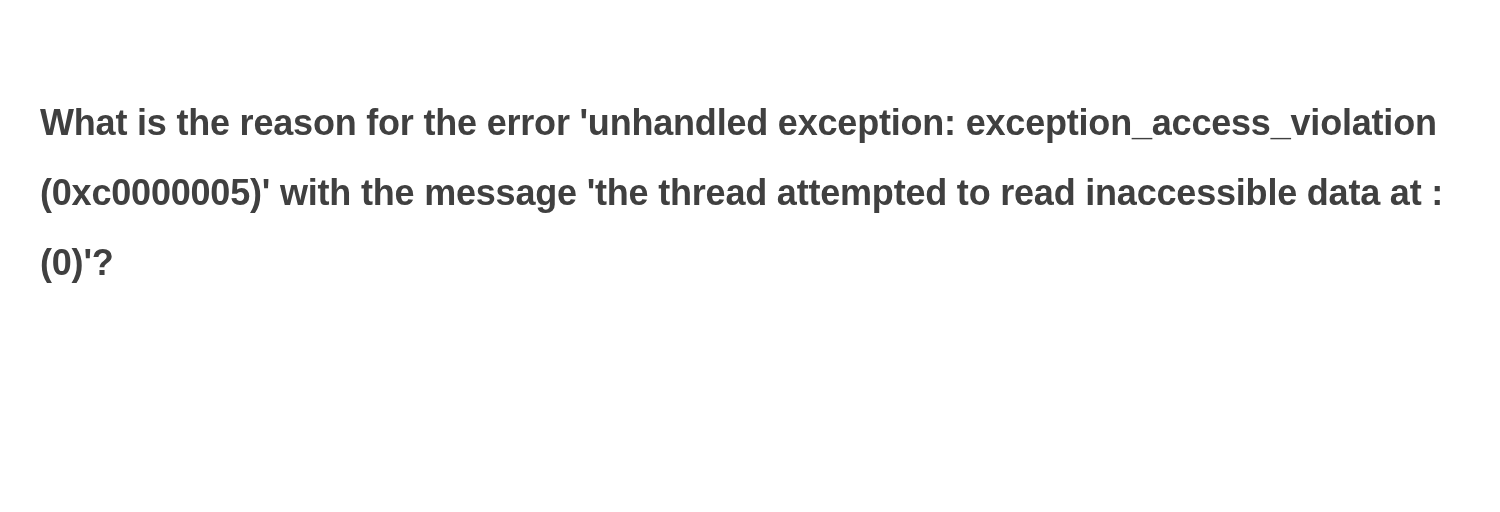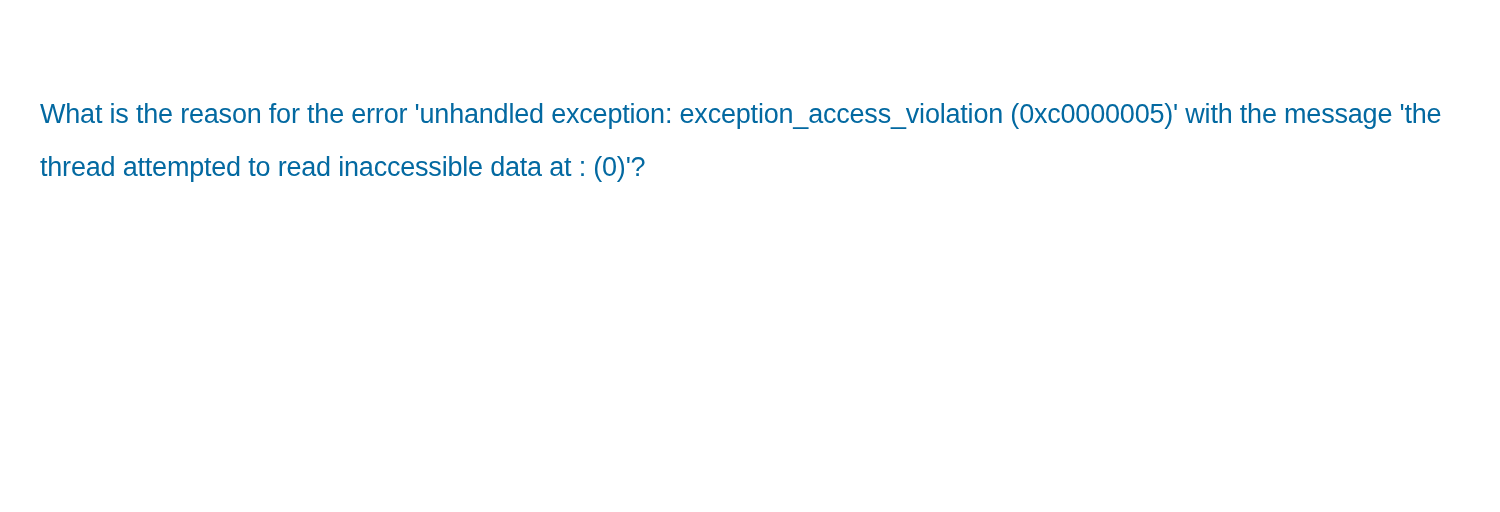"What is the reason for" .question-text { color: #0369a1 -> #404040; font-size: 27px -> 36px; font-weight: 400 -> 700 }
